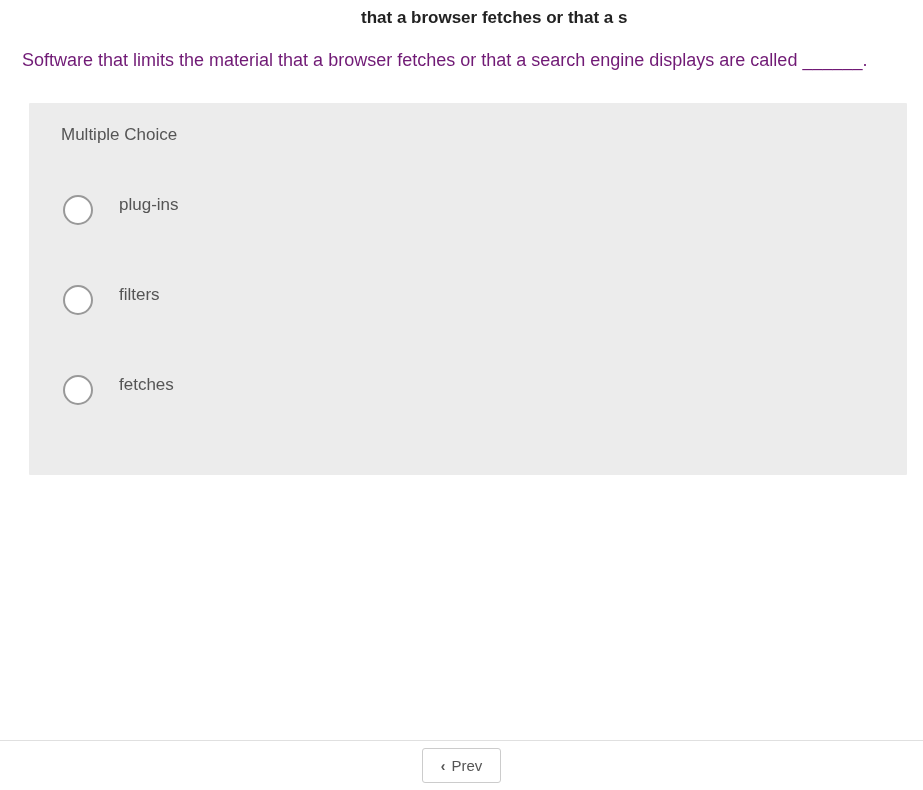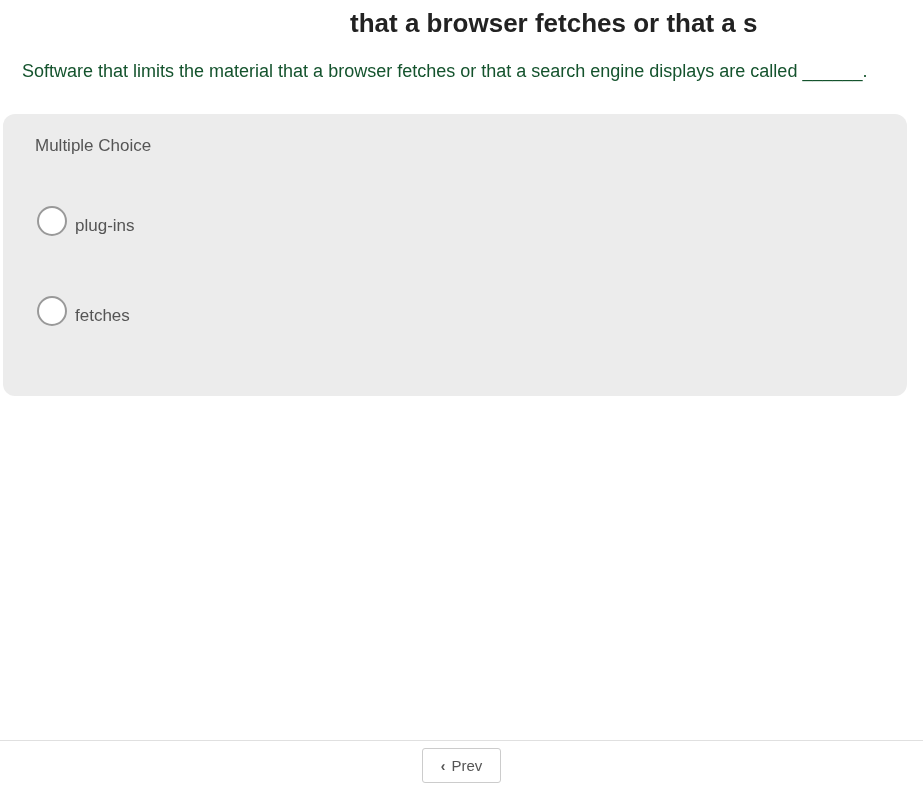"that a browser fetches or" .header-partial { font-size: 26px -> 17px; margin-left: none -> 11px }
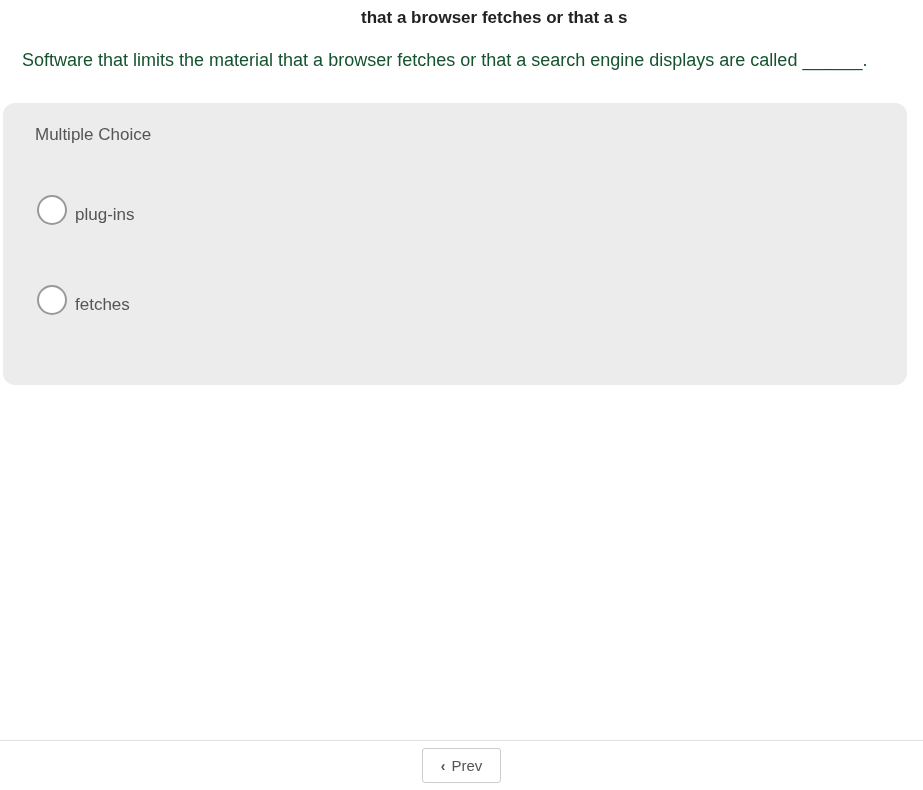"Software that limits the material" .question-text { color: #14532d -> #701a75 }
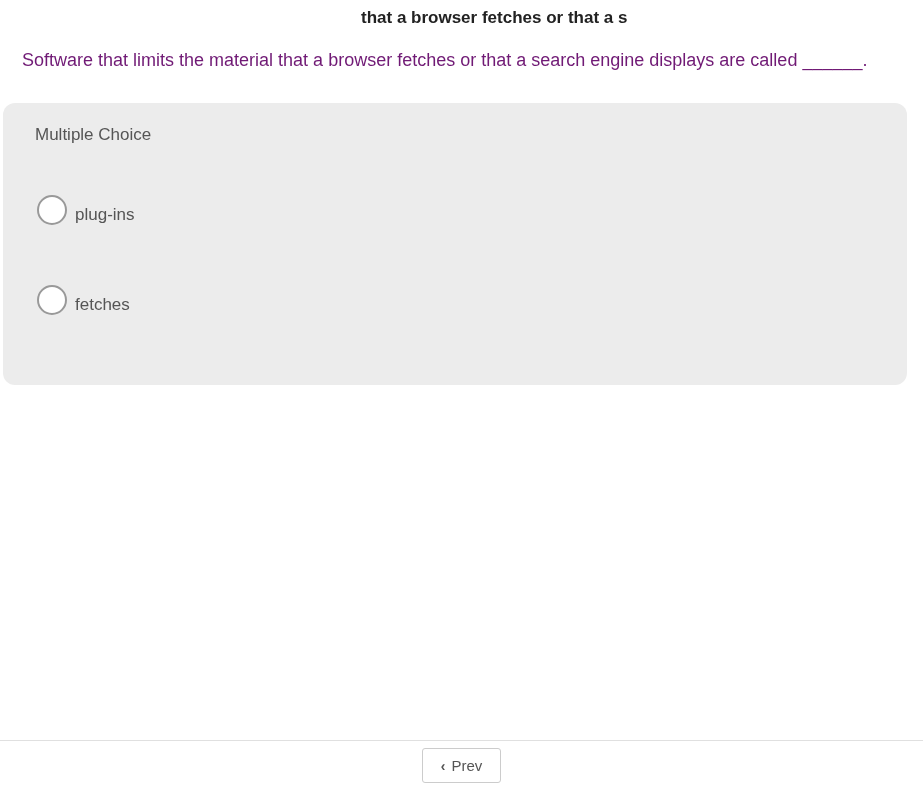"Multiple Choice" .mc-panel { border-radius: 12px -> 1px; margin: 10px 16px 0 3px -> 10px 16px 0 29px }
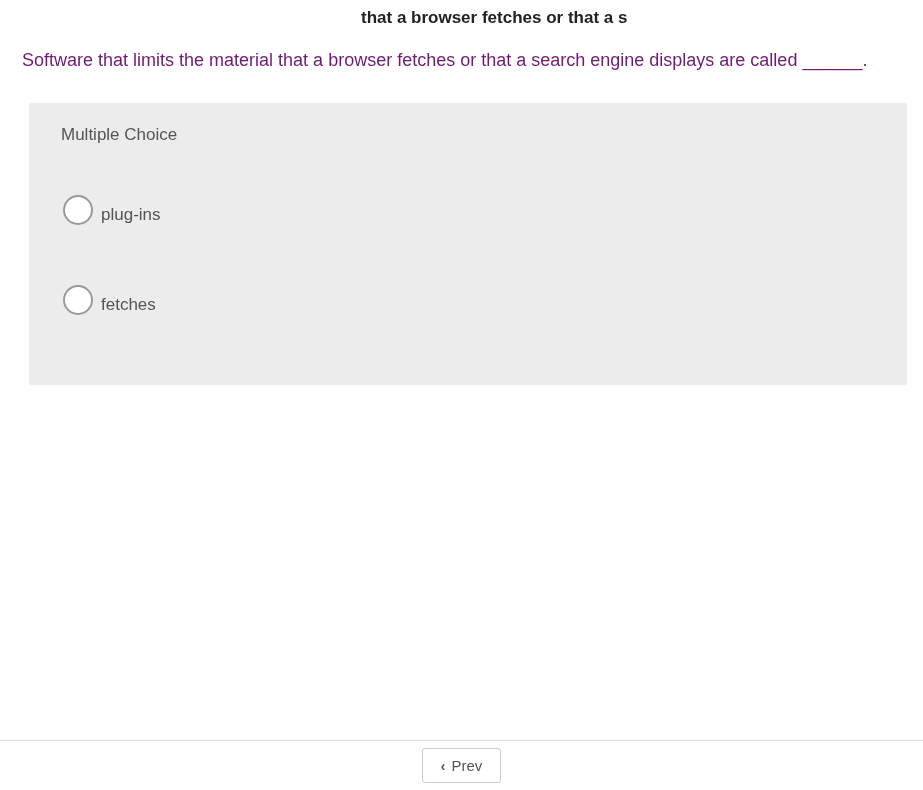"plug-ins" .option-row { align-items: flex-end -> flex-start; gap: 8px -> 26px }
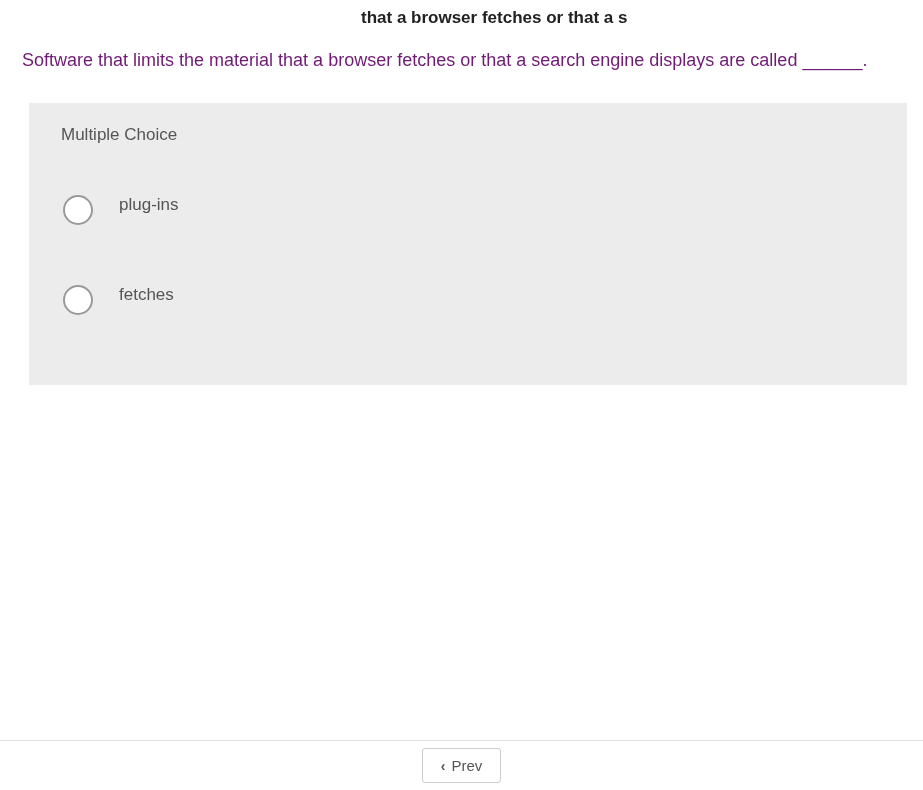"filters" div.option-row { html: none -> <div> <span></span> <span>filters</span> </div> }
